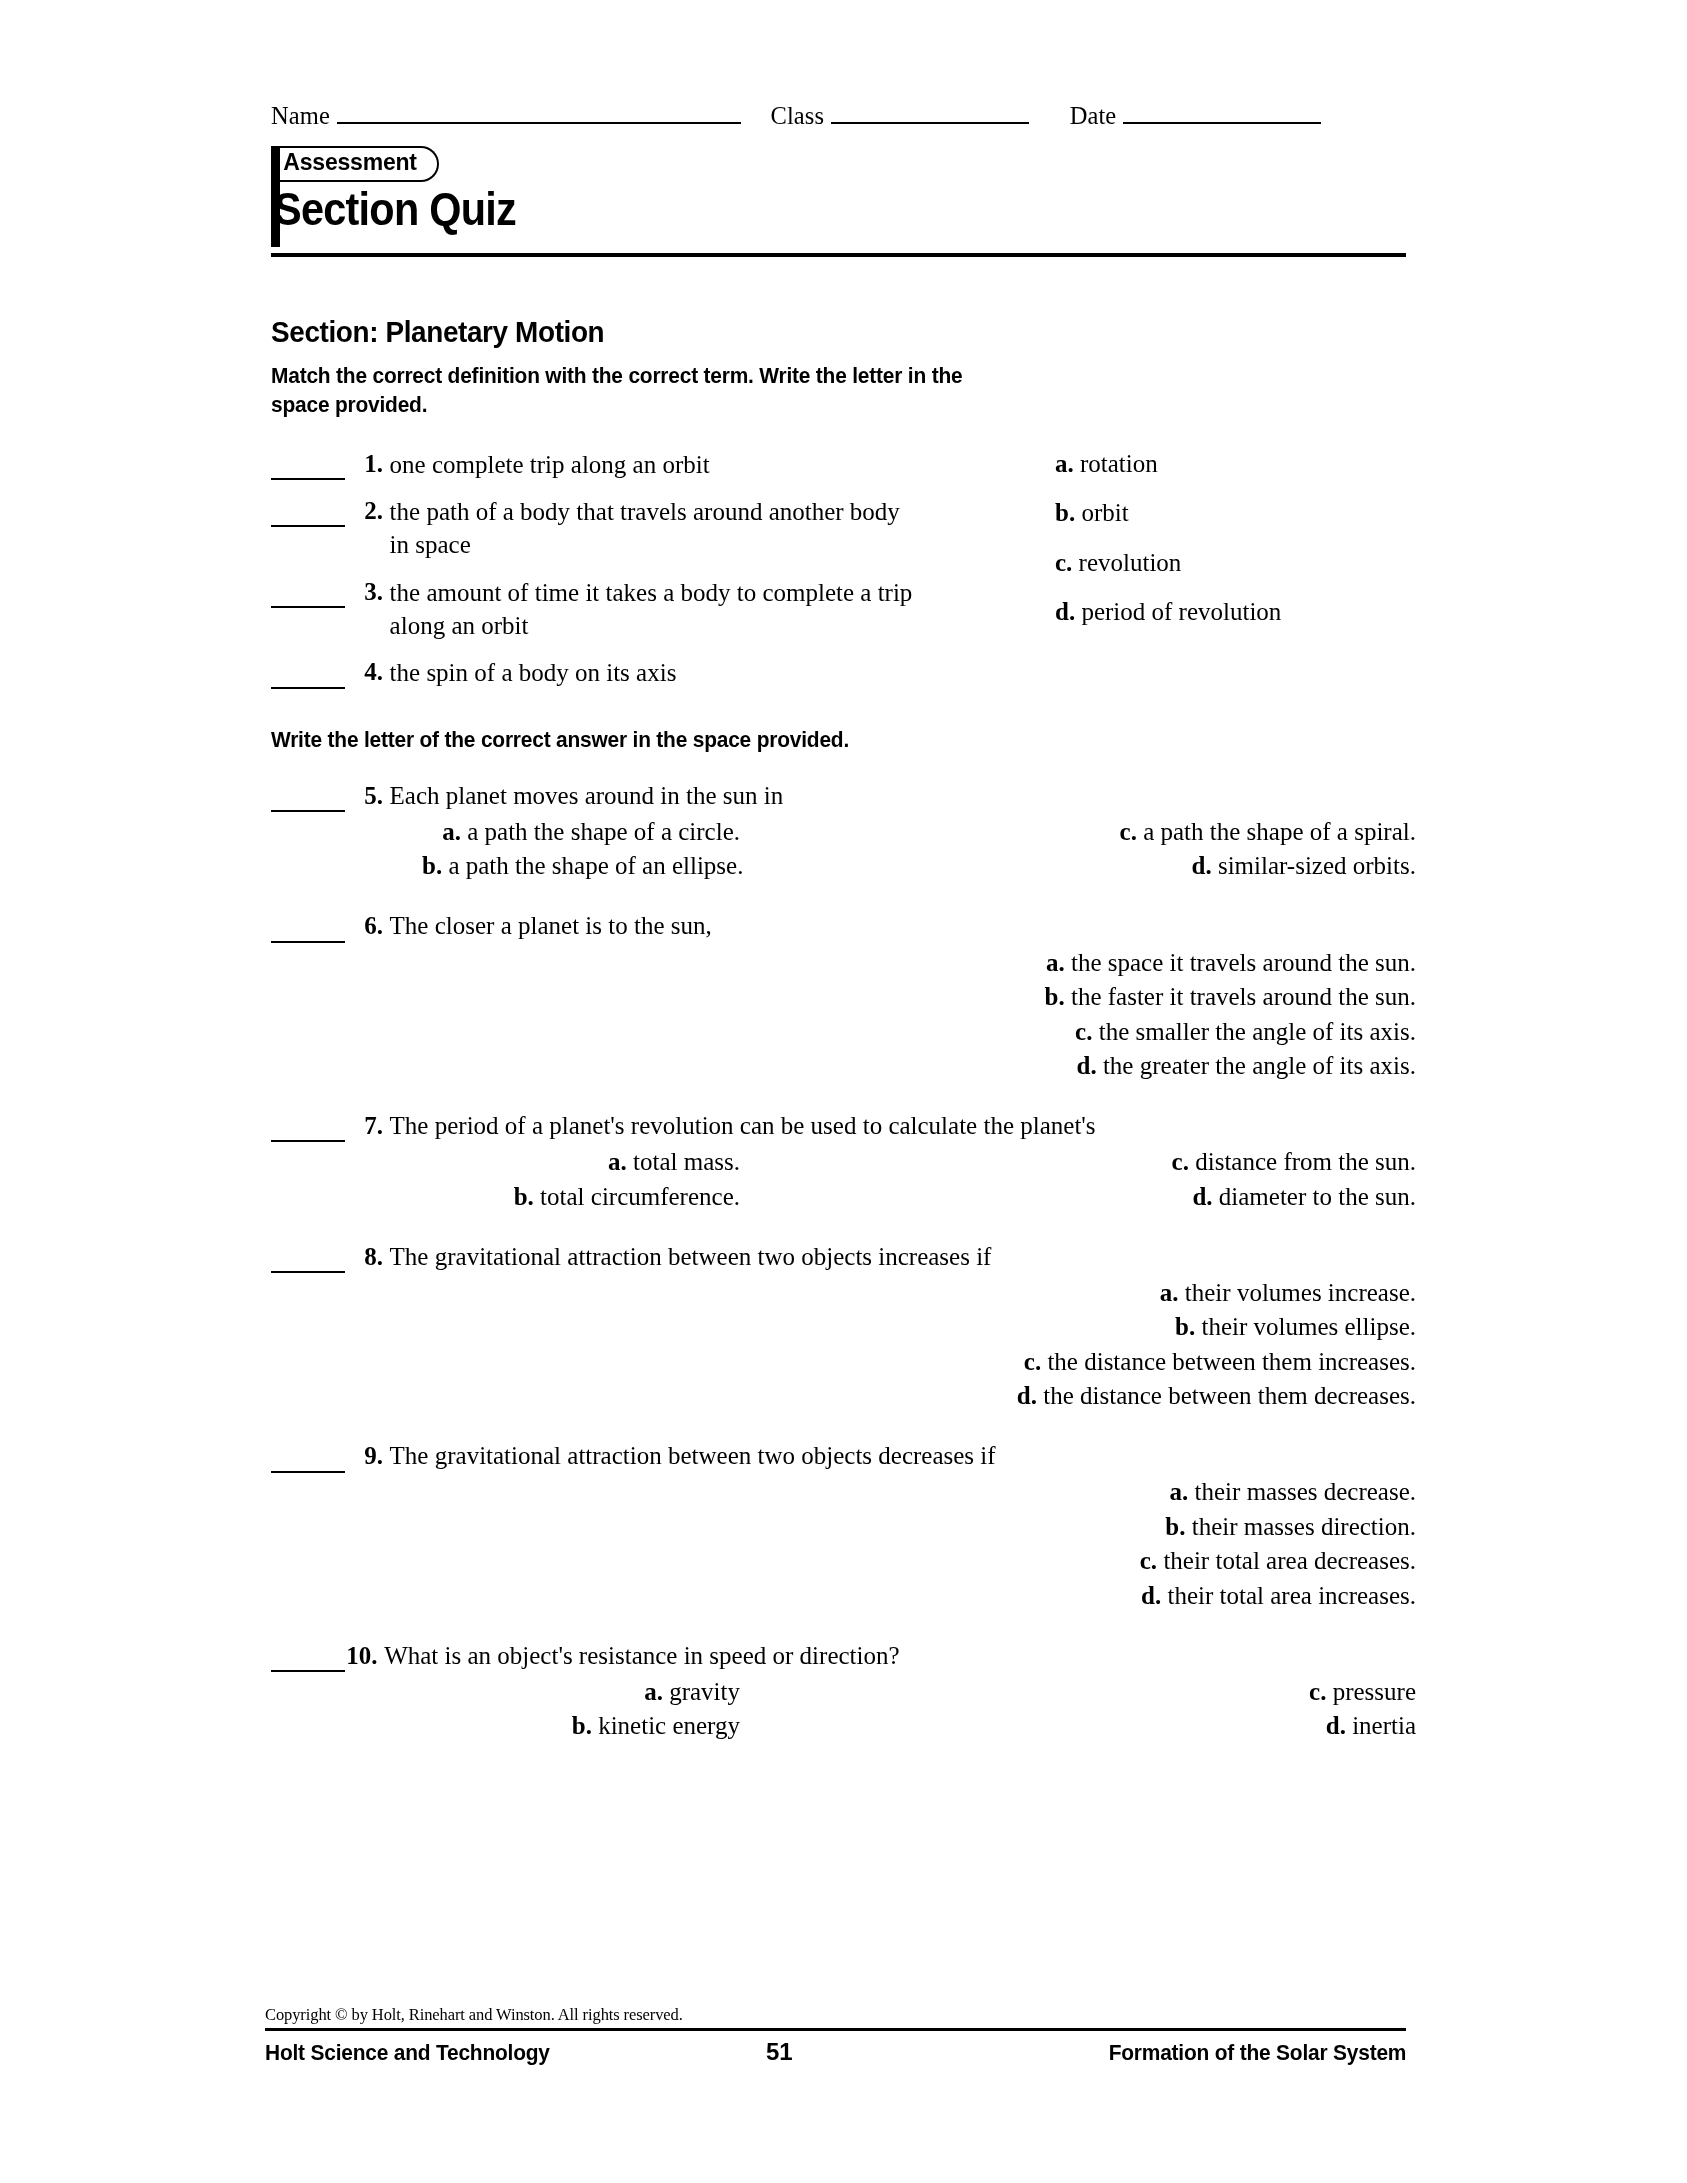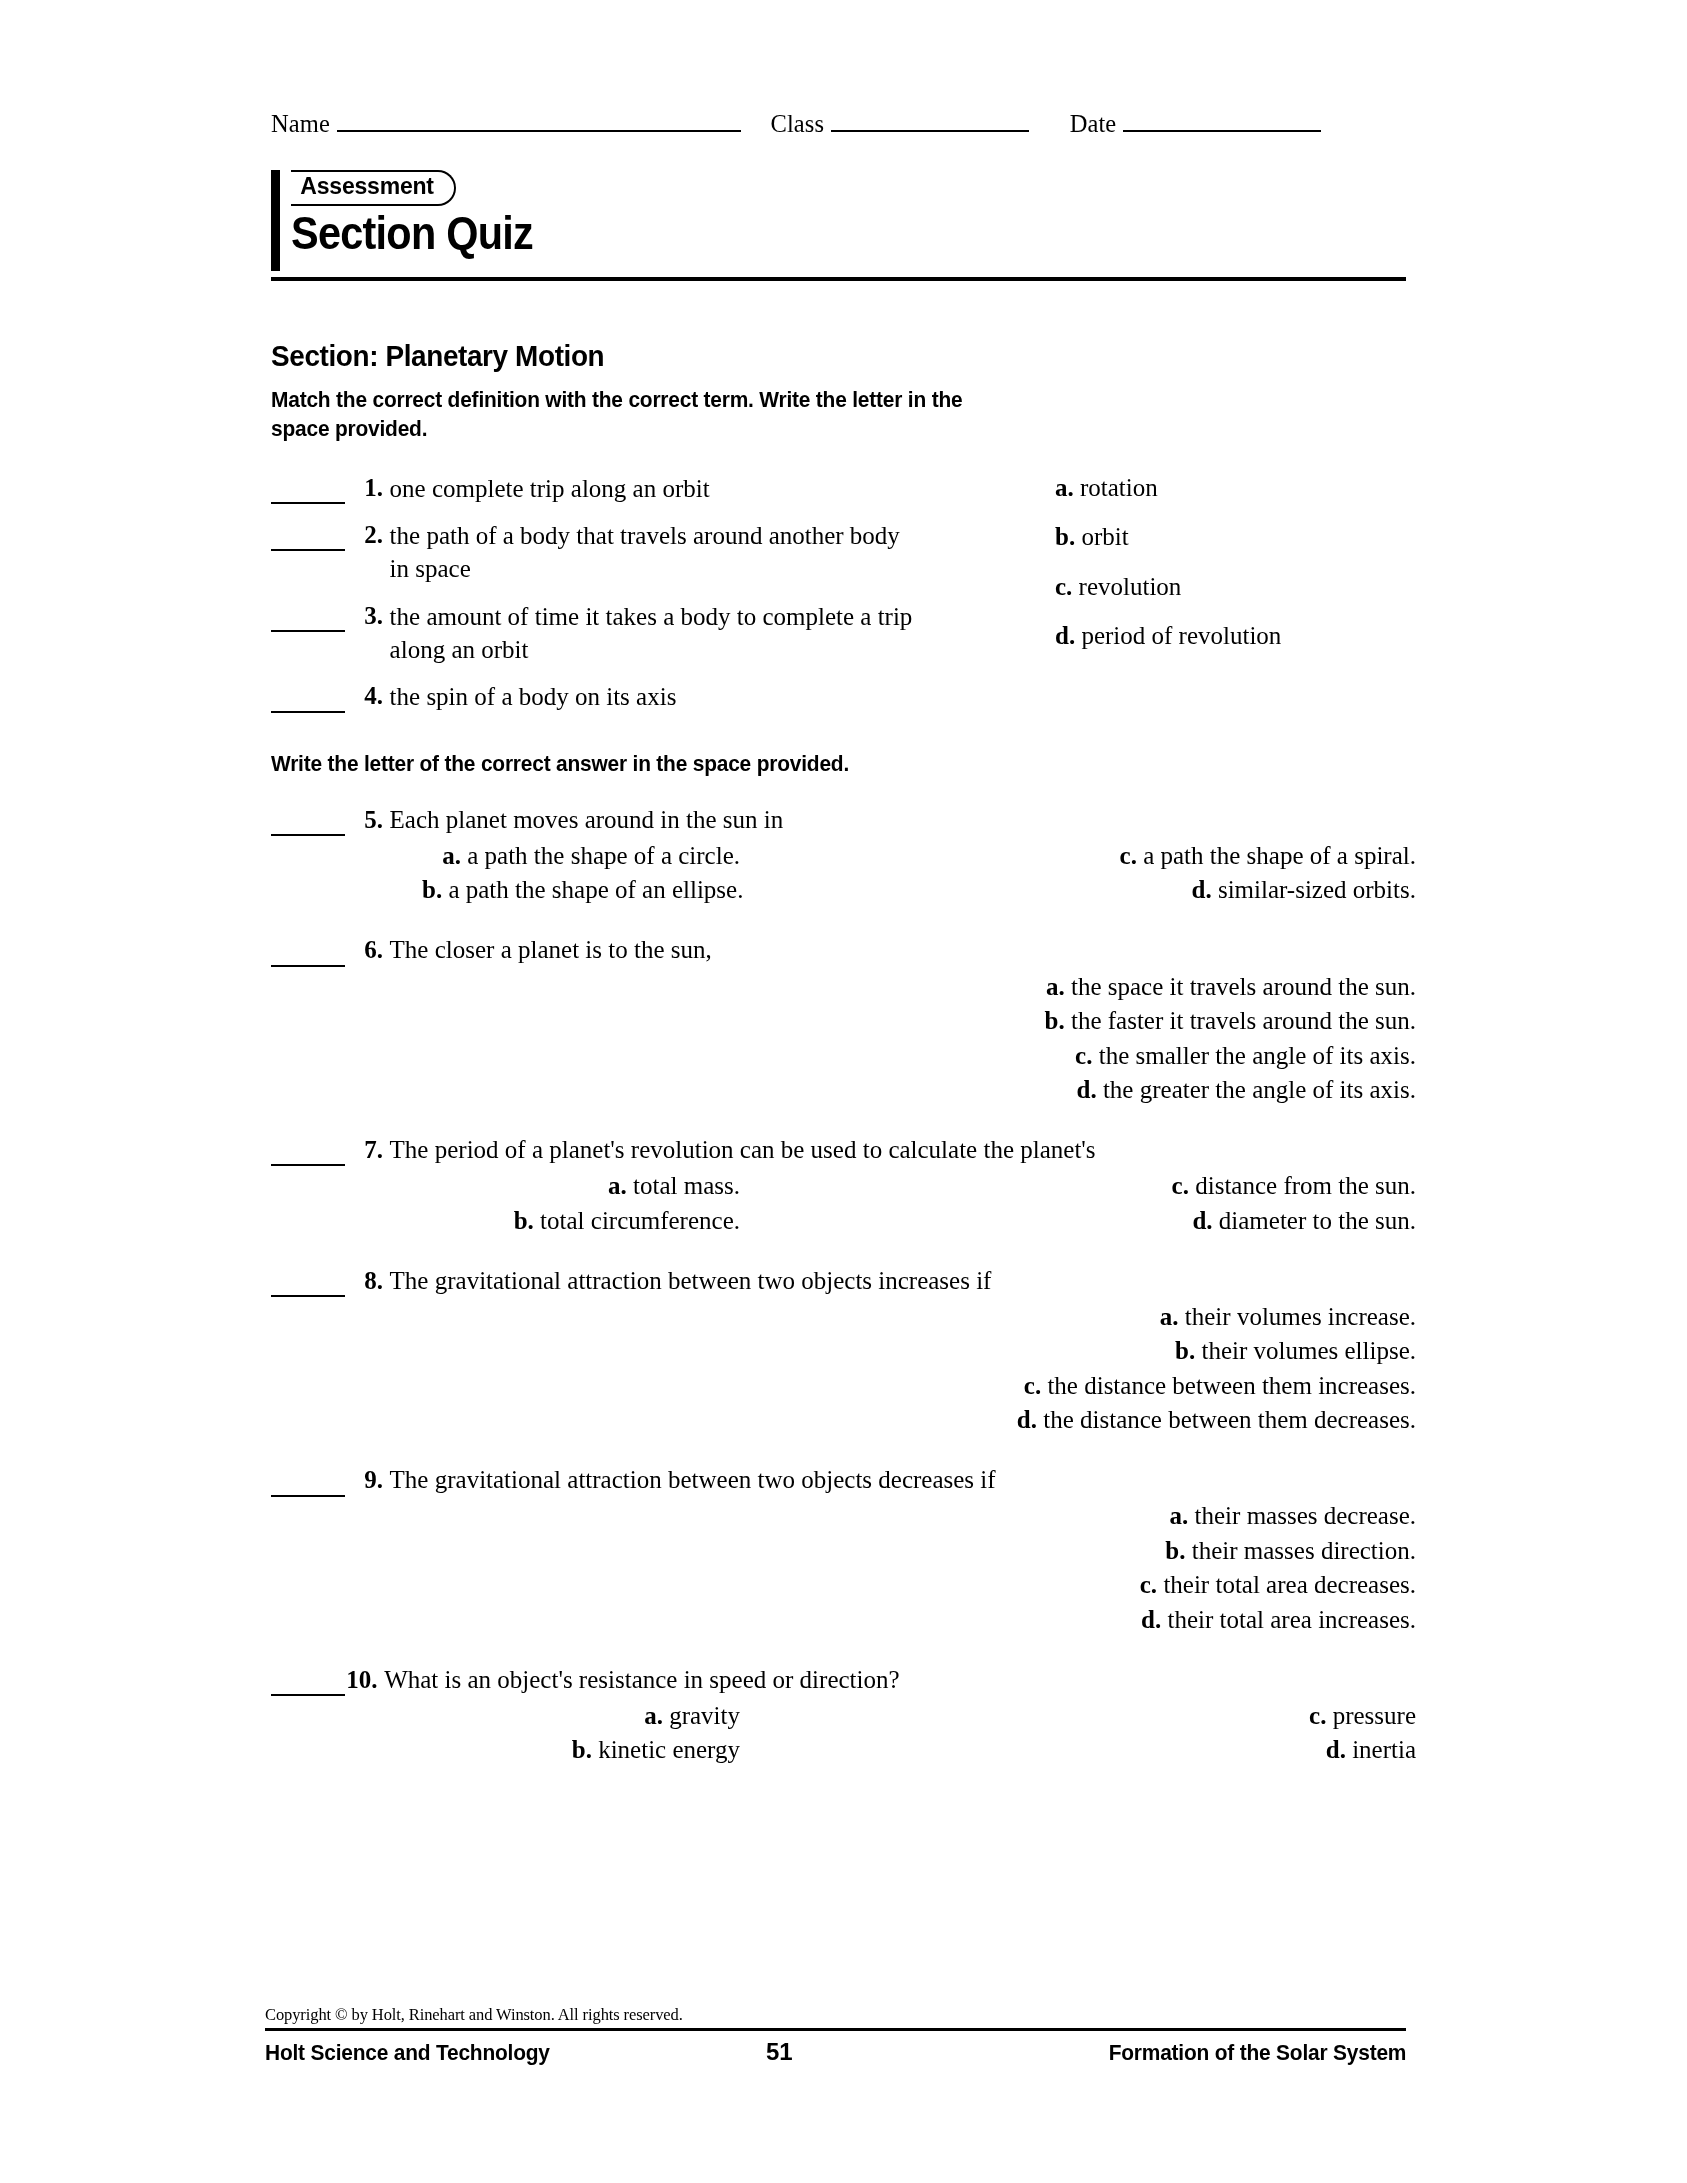"Name" .content { top: 9px -> 1px }
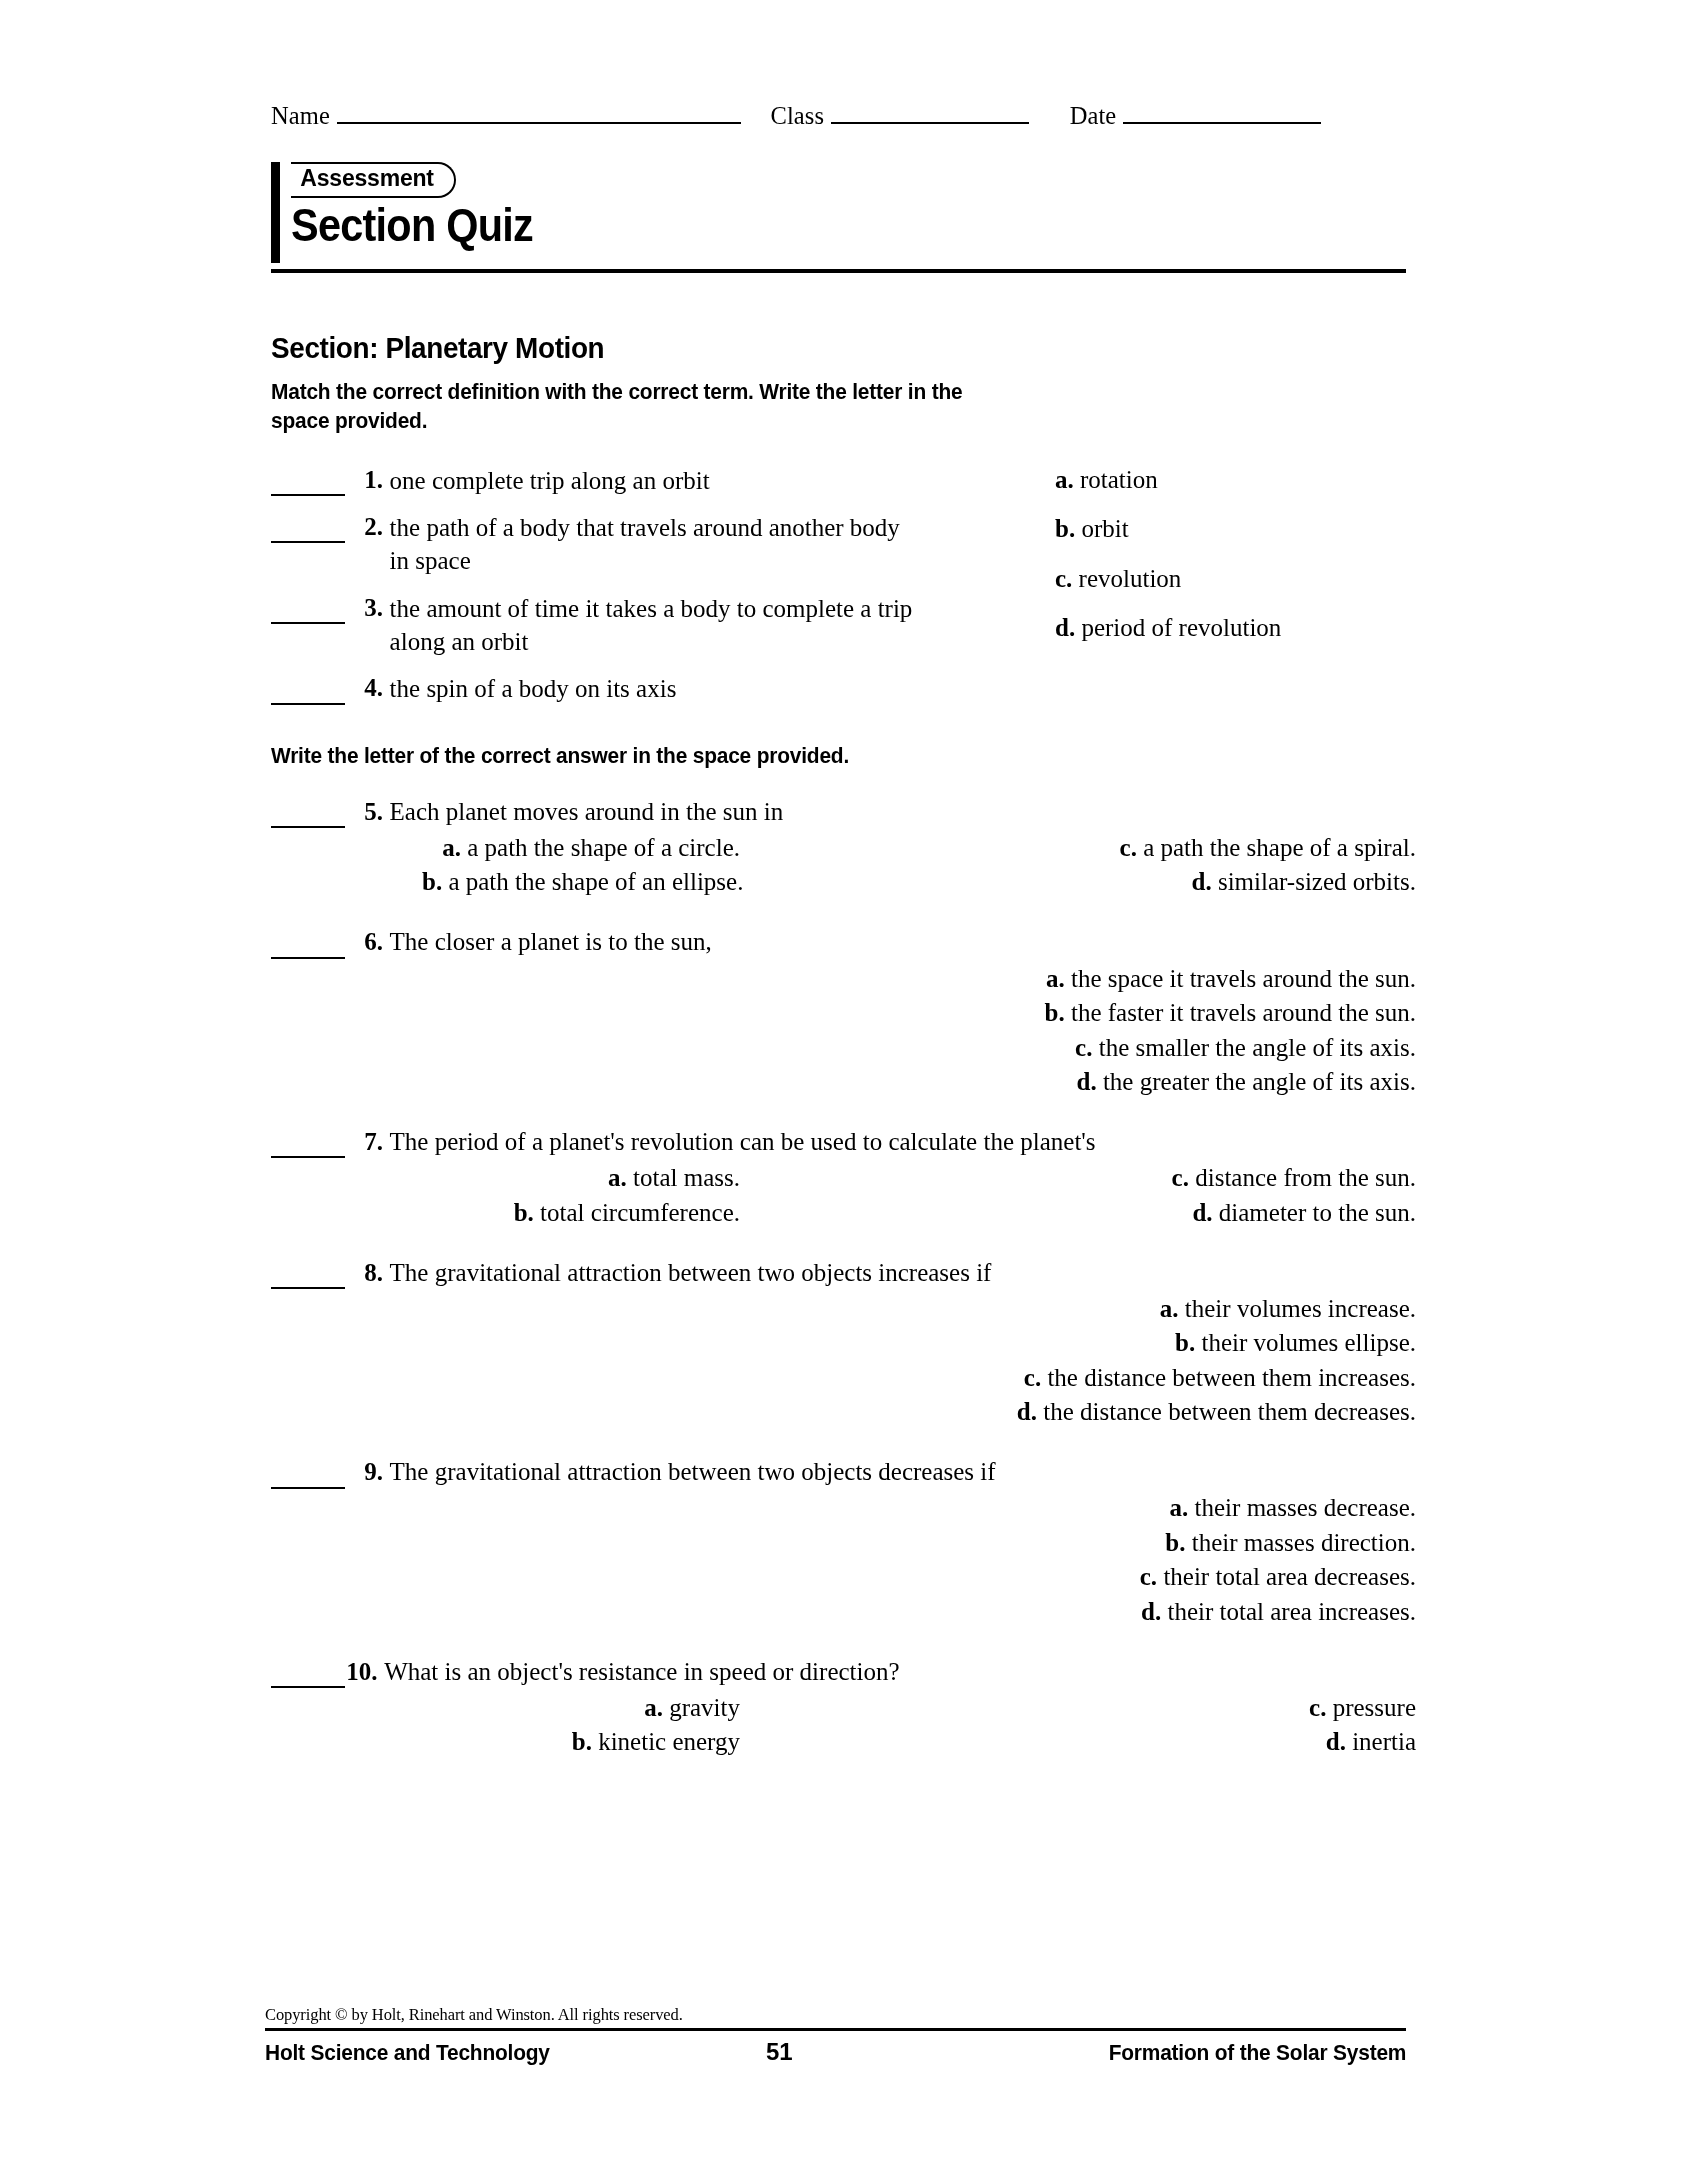"Assessment" .banner { margin-top: 32px -> 16px; padding-left: 20px -> 3px }
